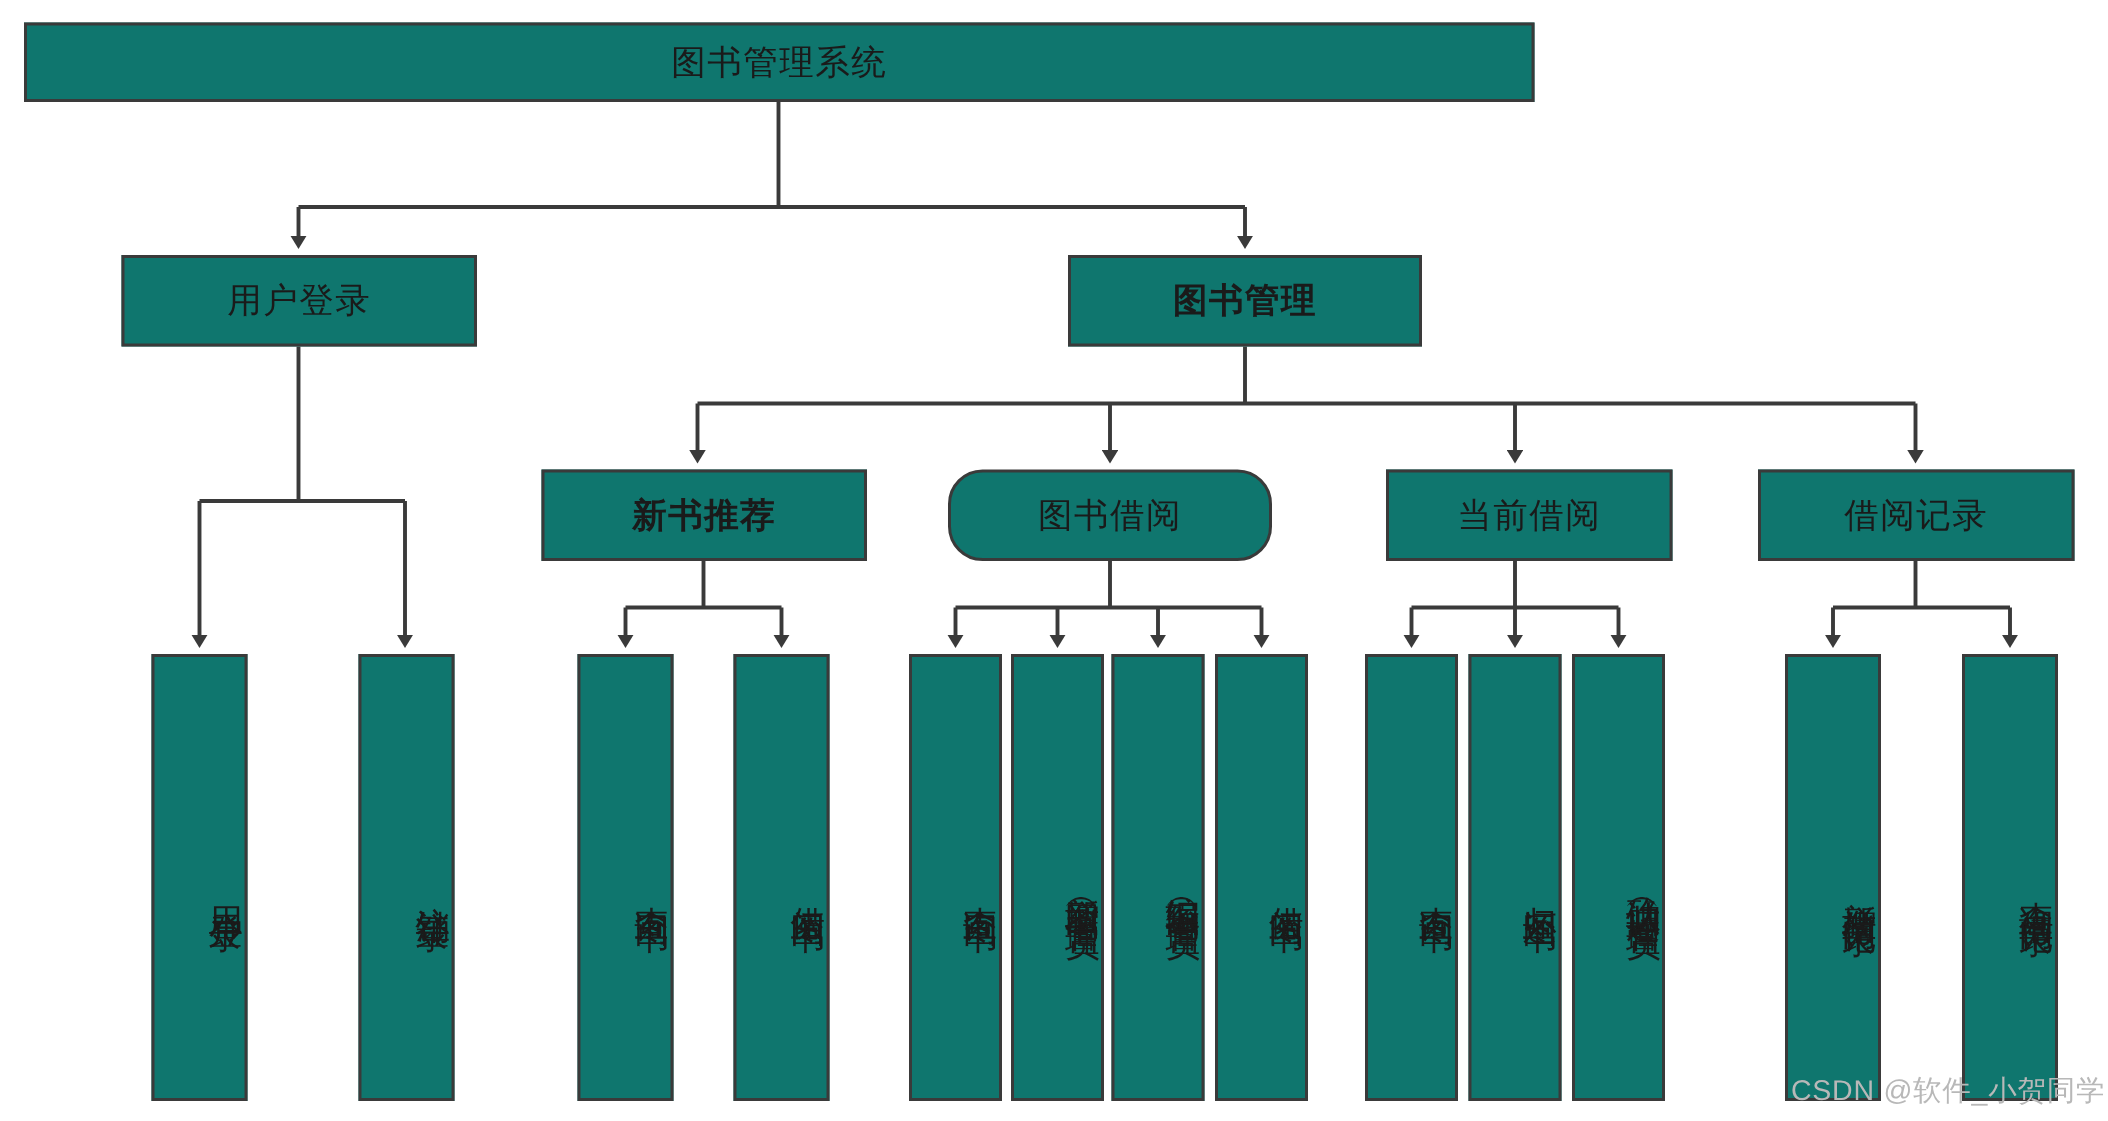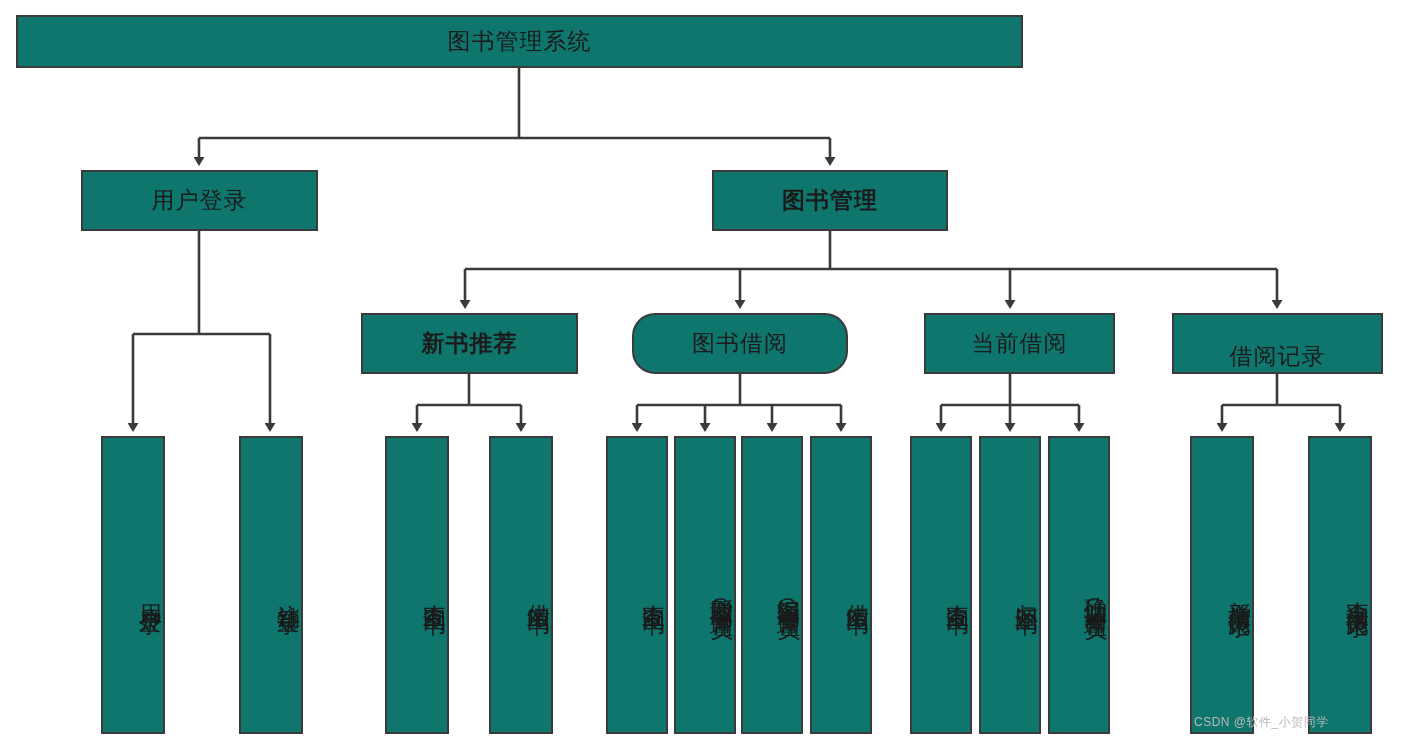"借阅记录" div.node { align-items: flex-end -> none }
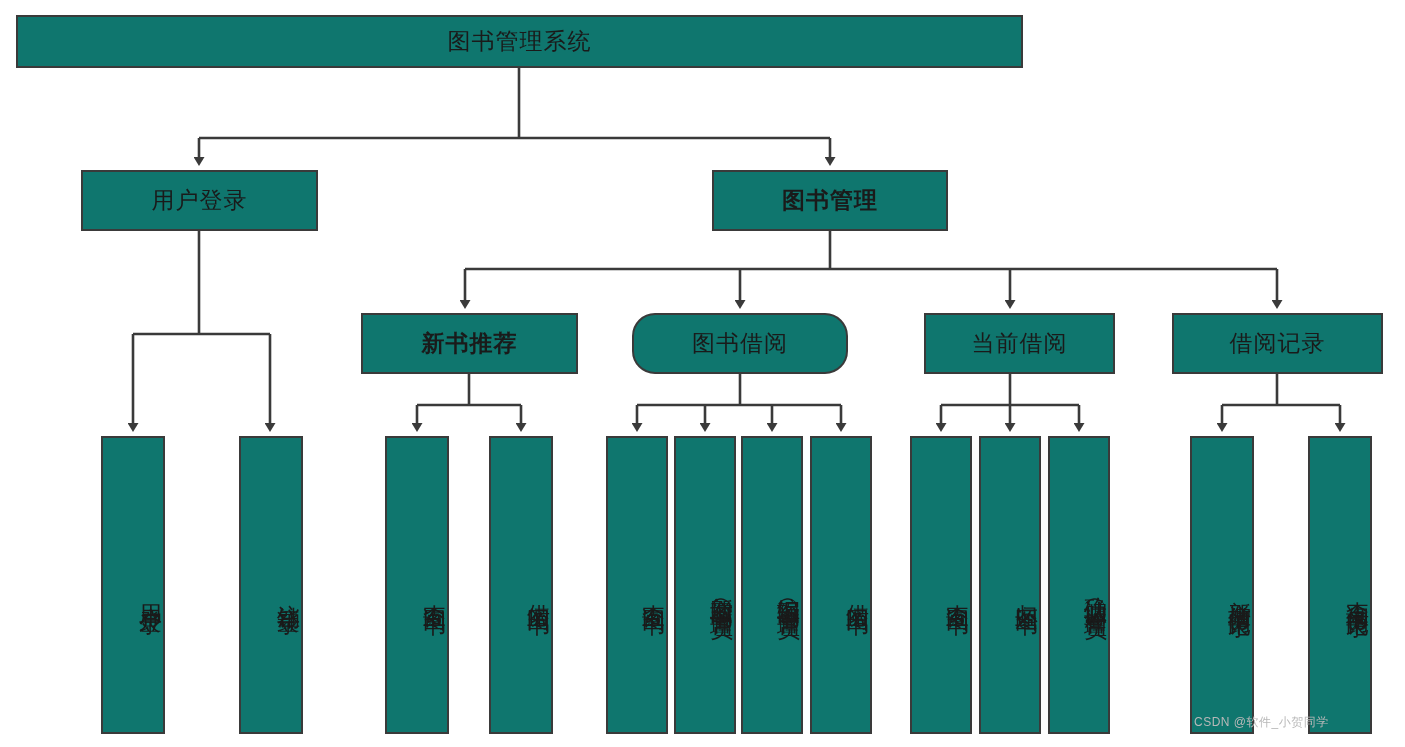"CSDN @软件_小贺同学" .watermark { font-size: 12px -> 19px }
